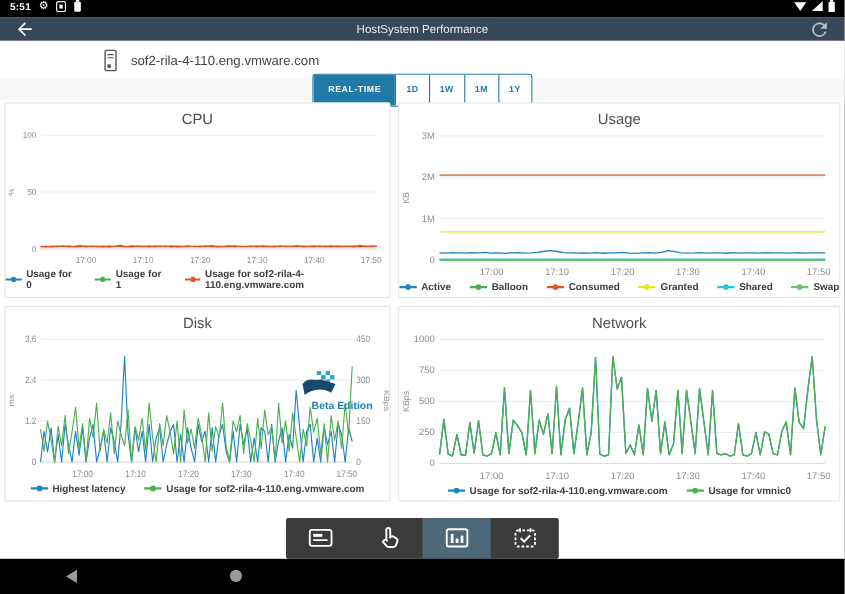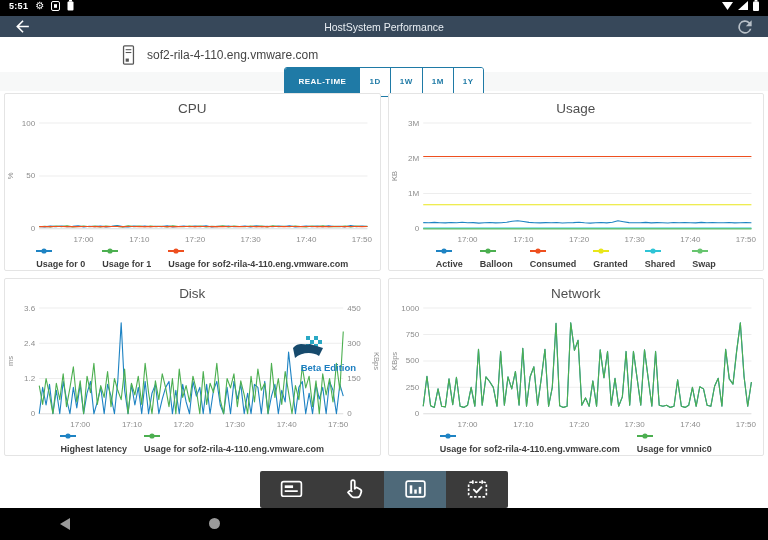"sof2-rila-4-110.eng.vmware.com" .hostrow { padding-left: 120px -> 92px }
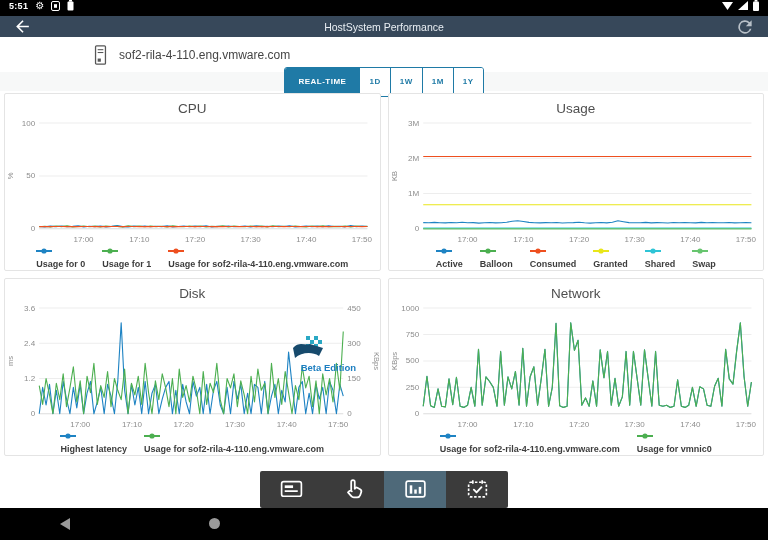"Usage for 0" .legend-item { align-items: none -> center; flex-direction: column -> none }
